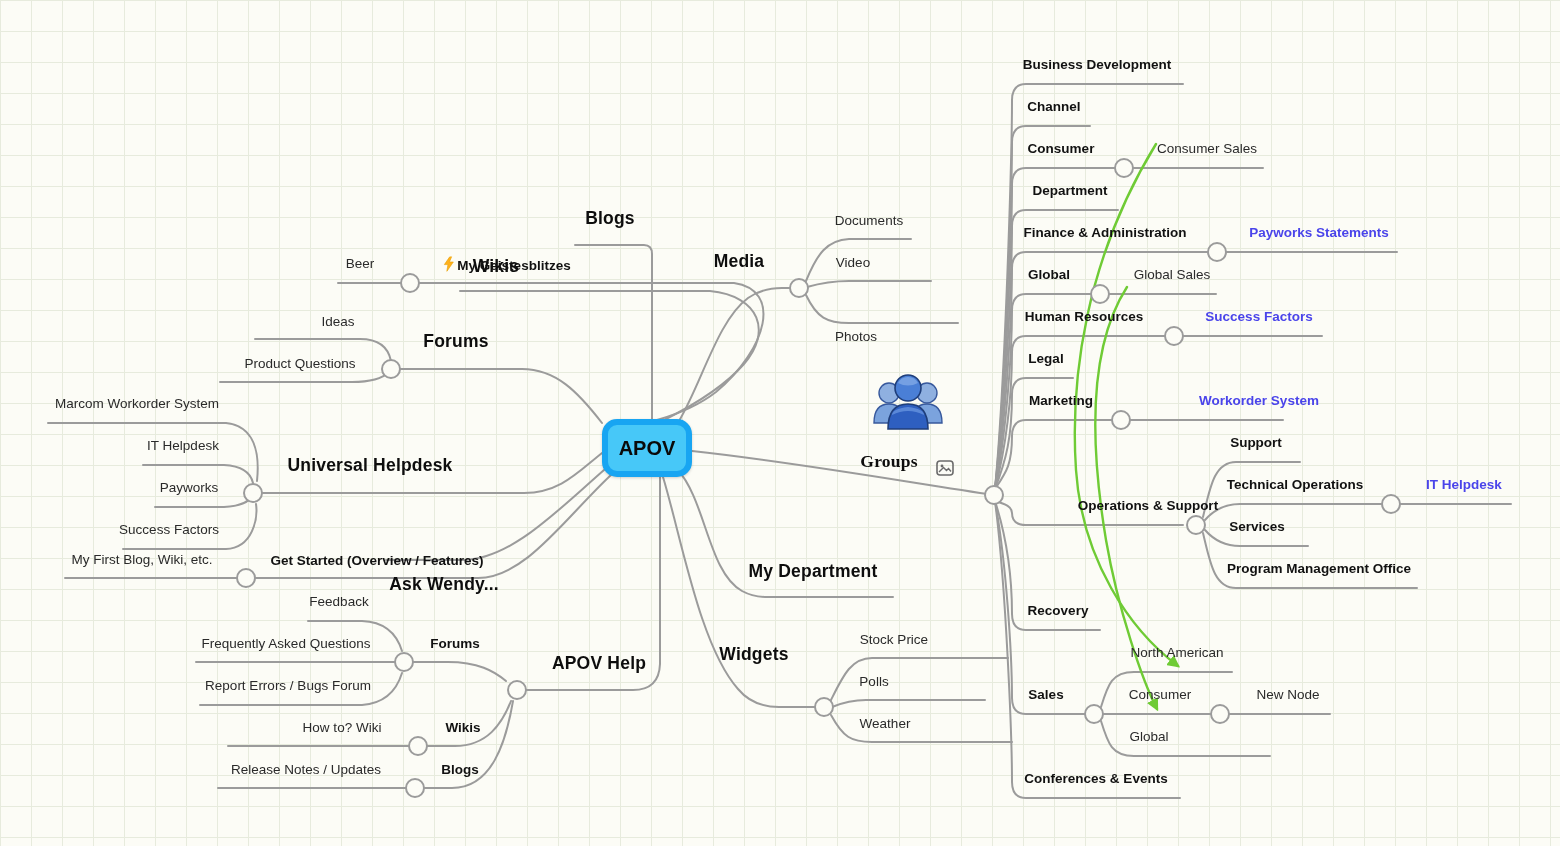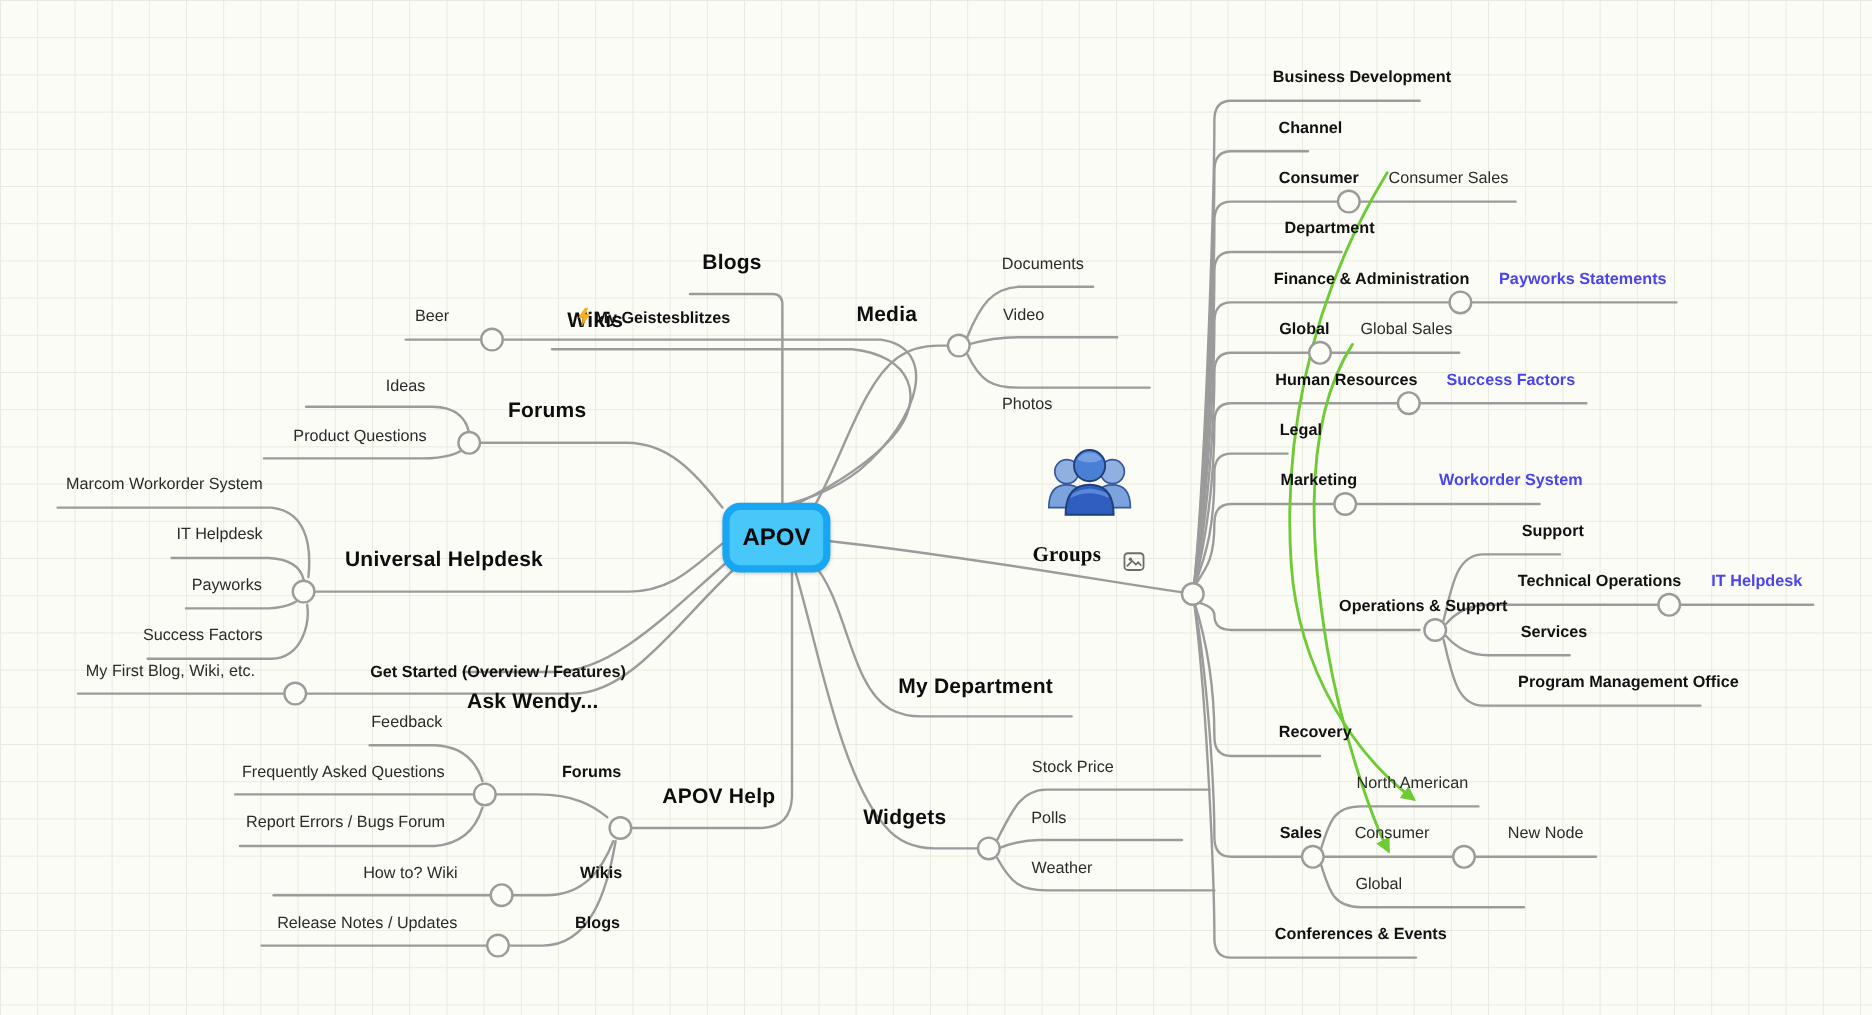"Business Development" .sub { margin-left: 38px -> none }
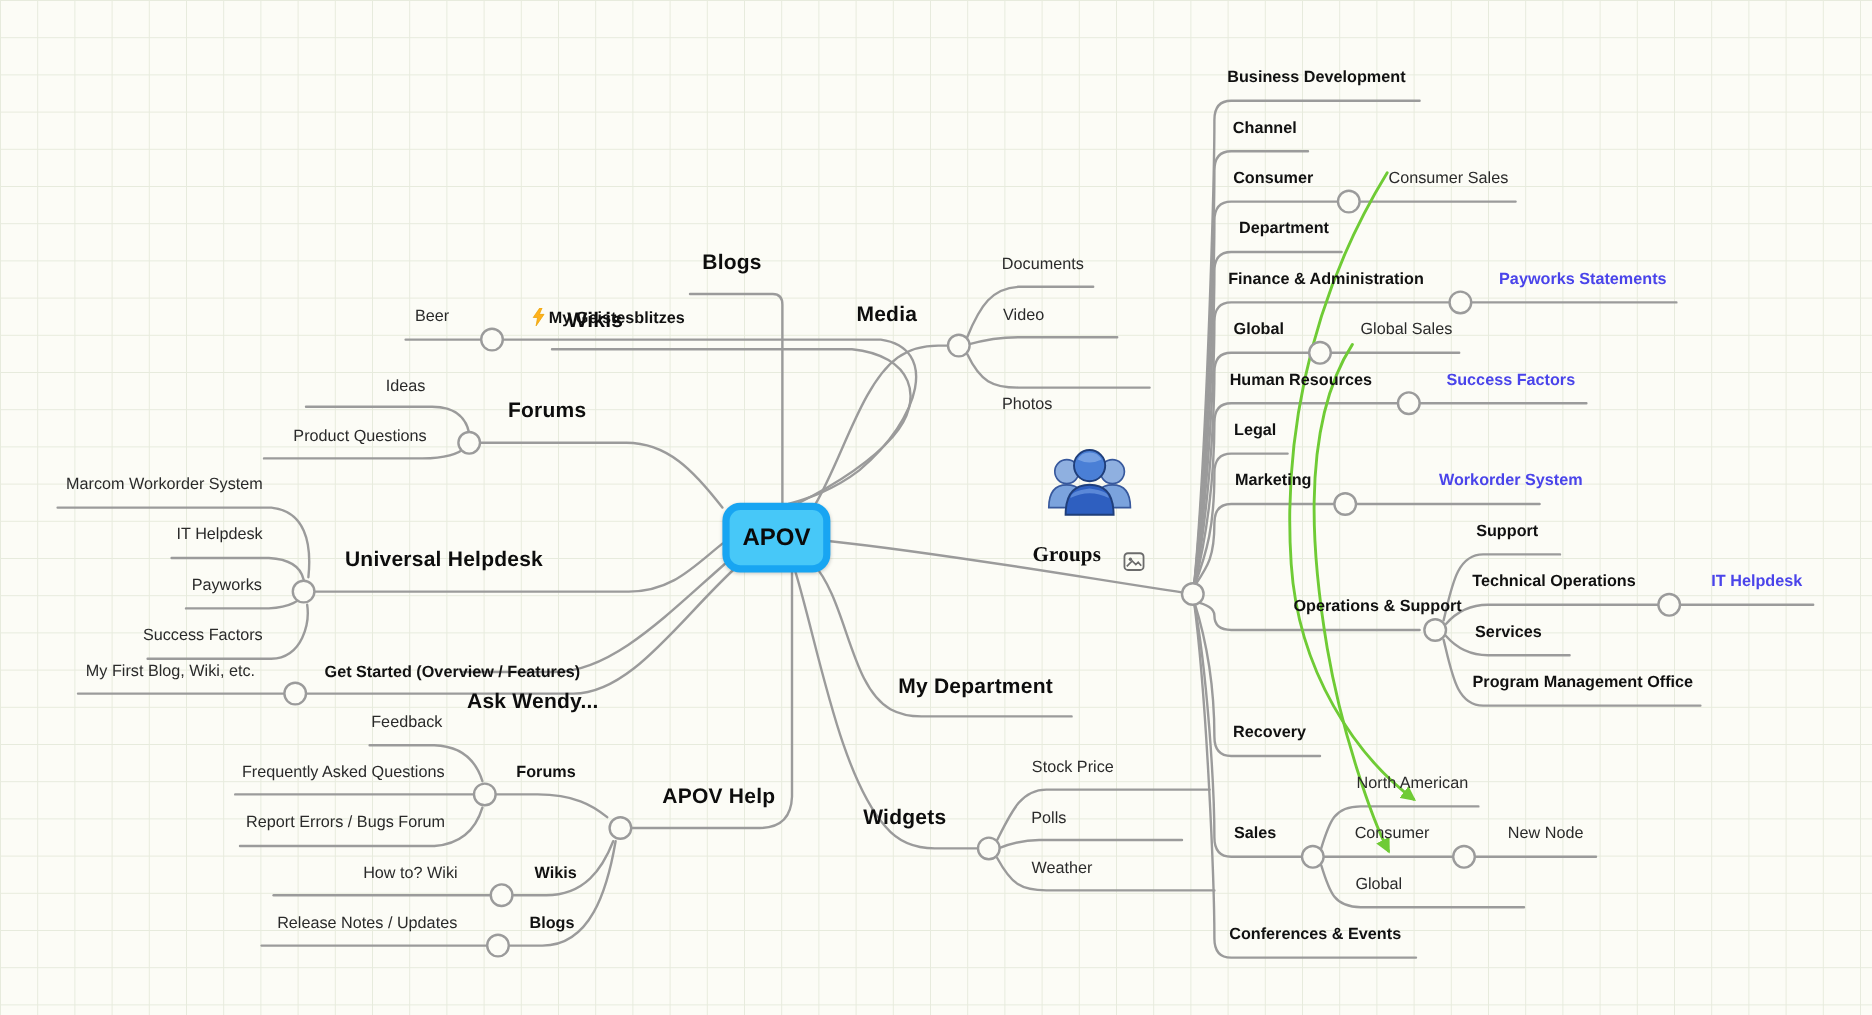"Widgets" div.node { top: 681px -> 655px }
